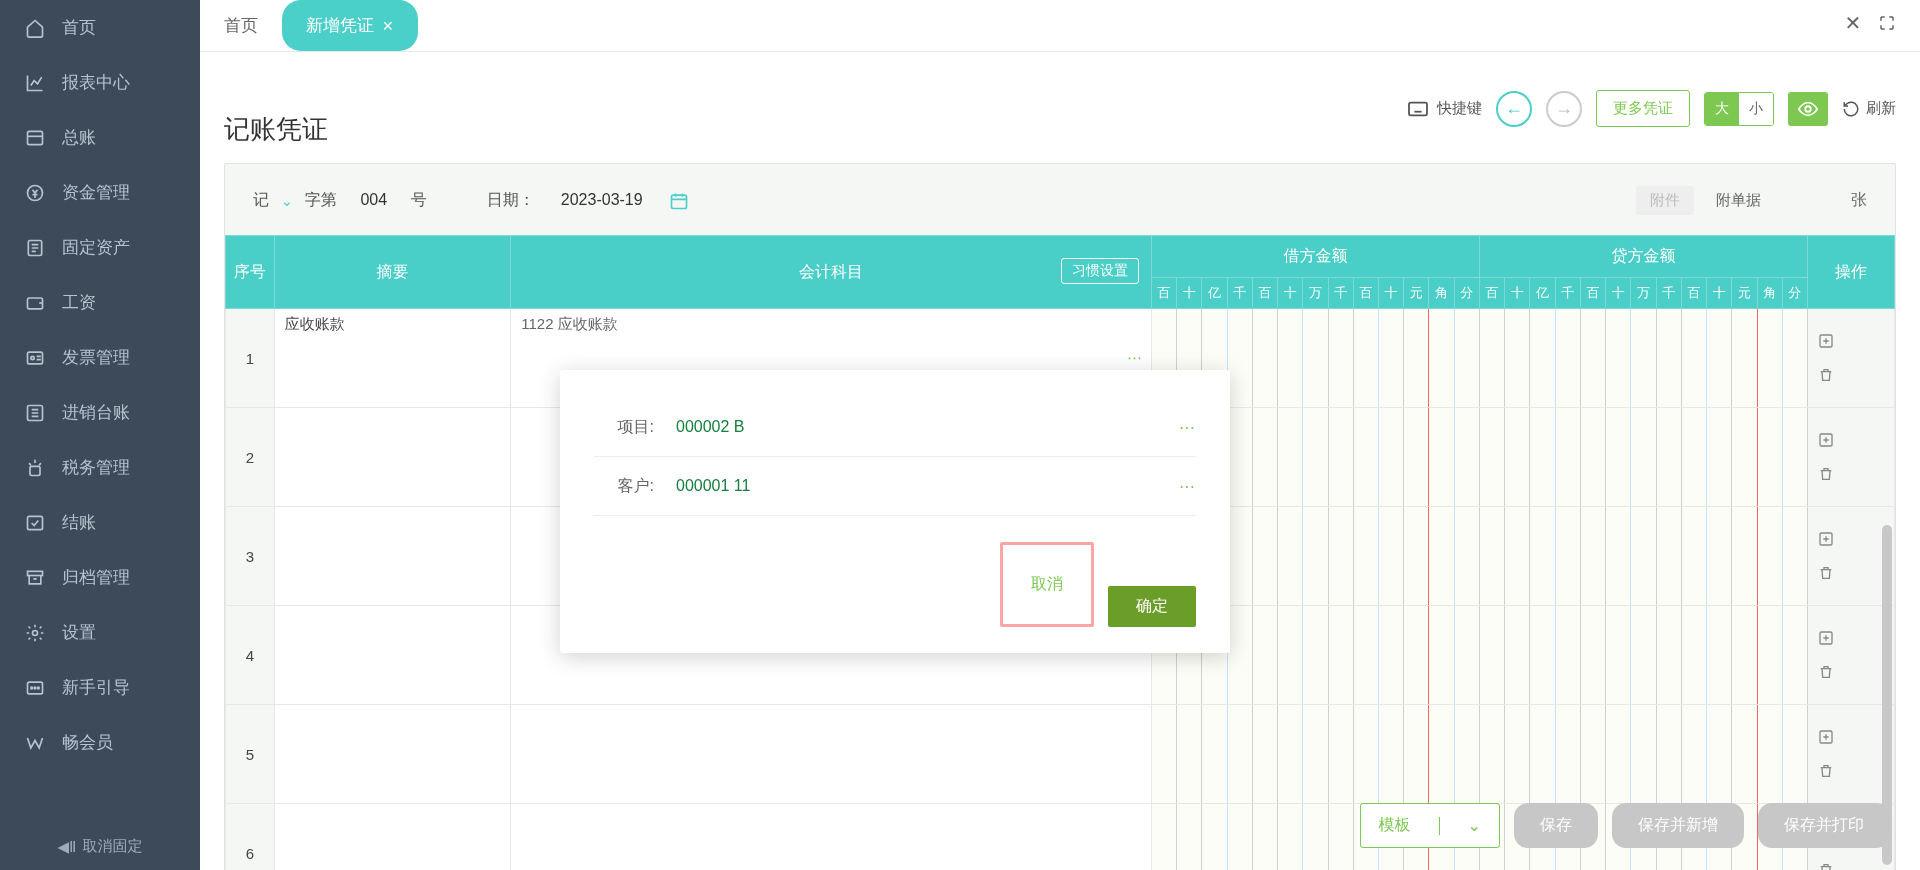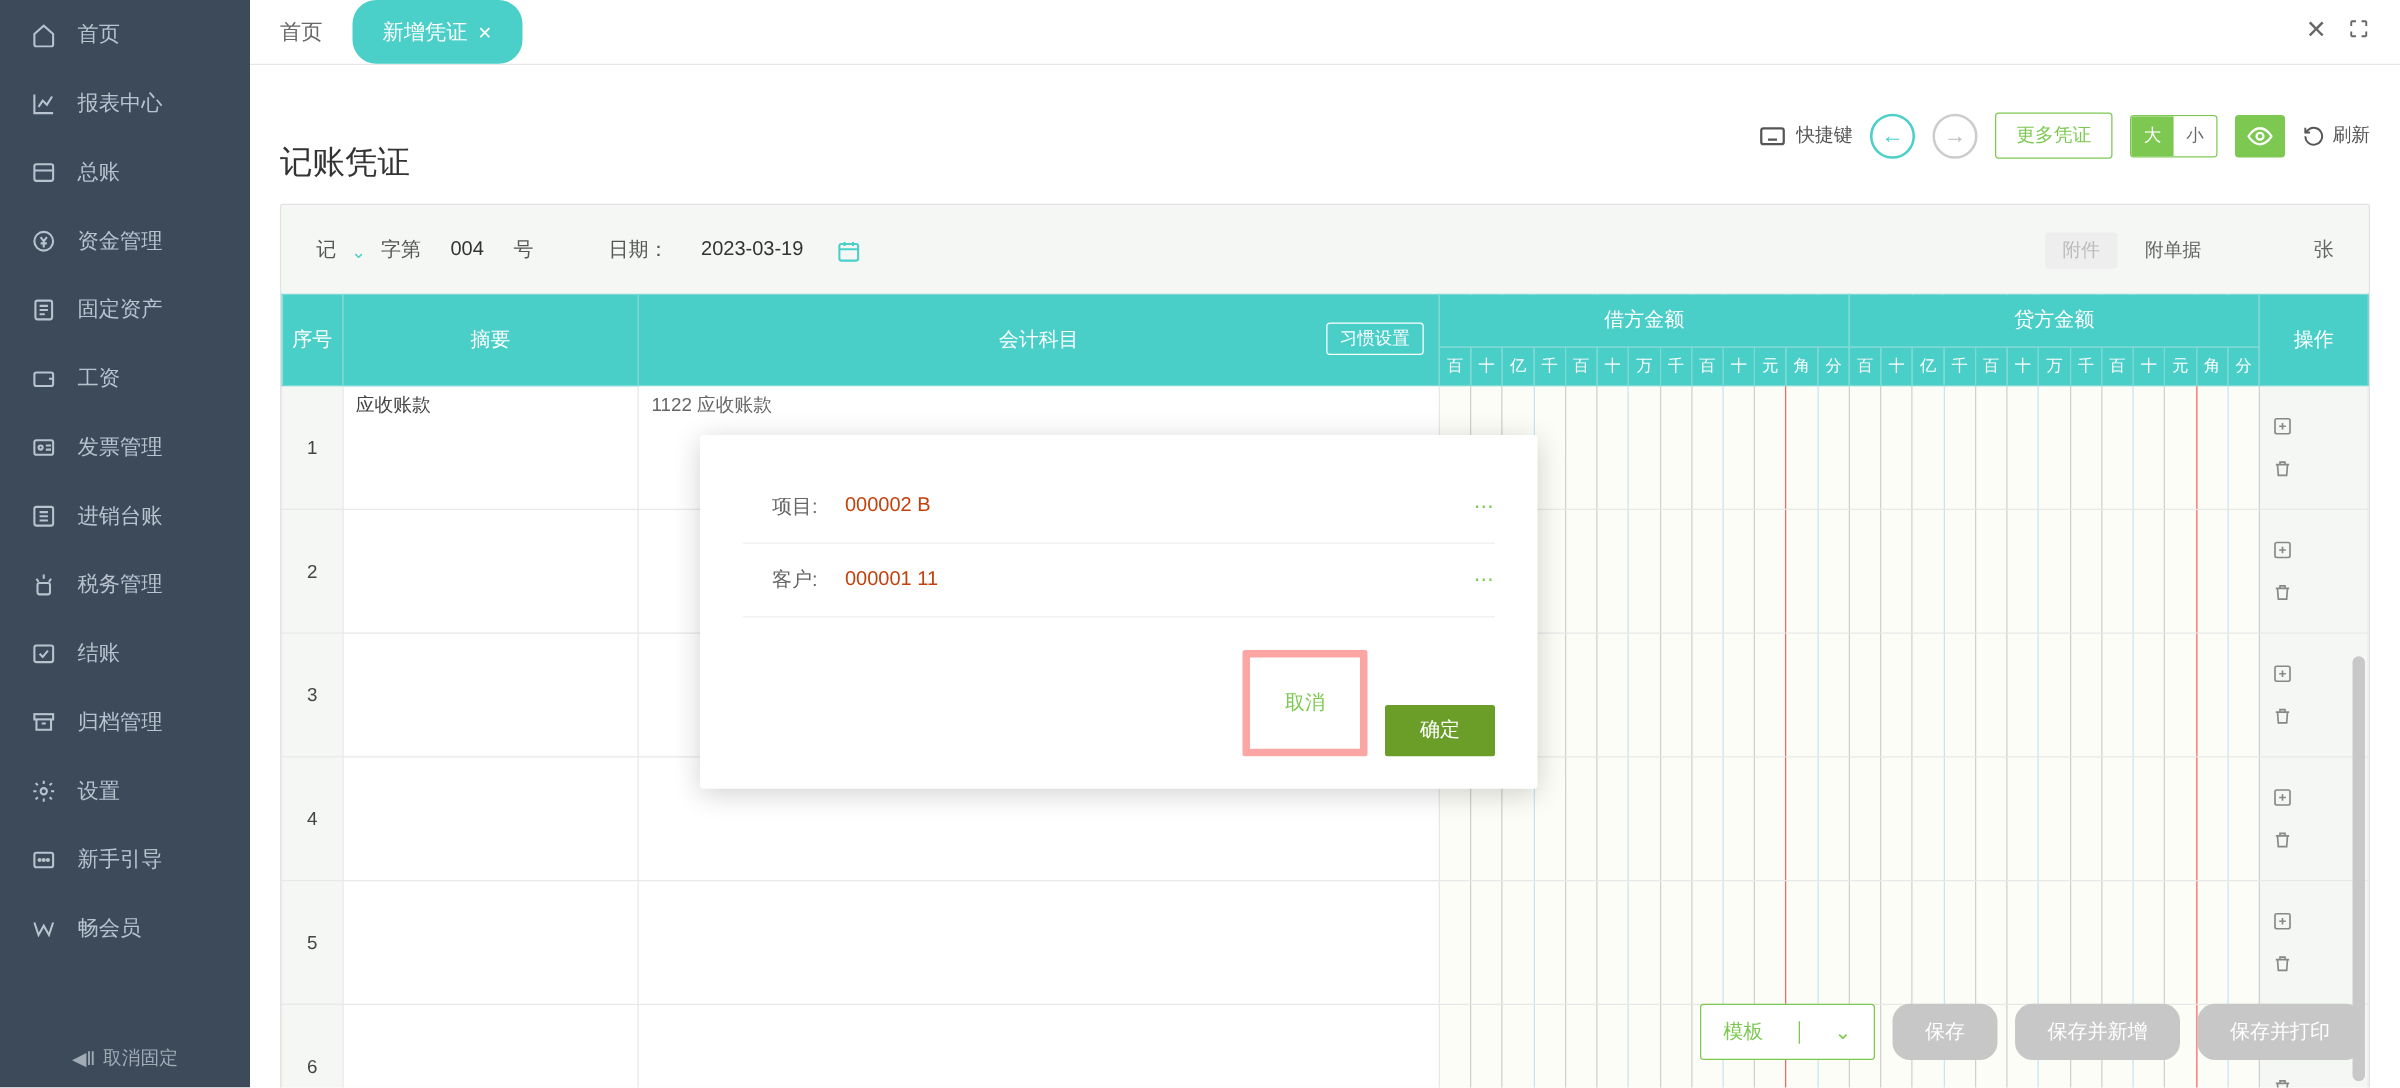"项目:" .popup { top: 348px -> 370px }
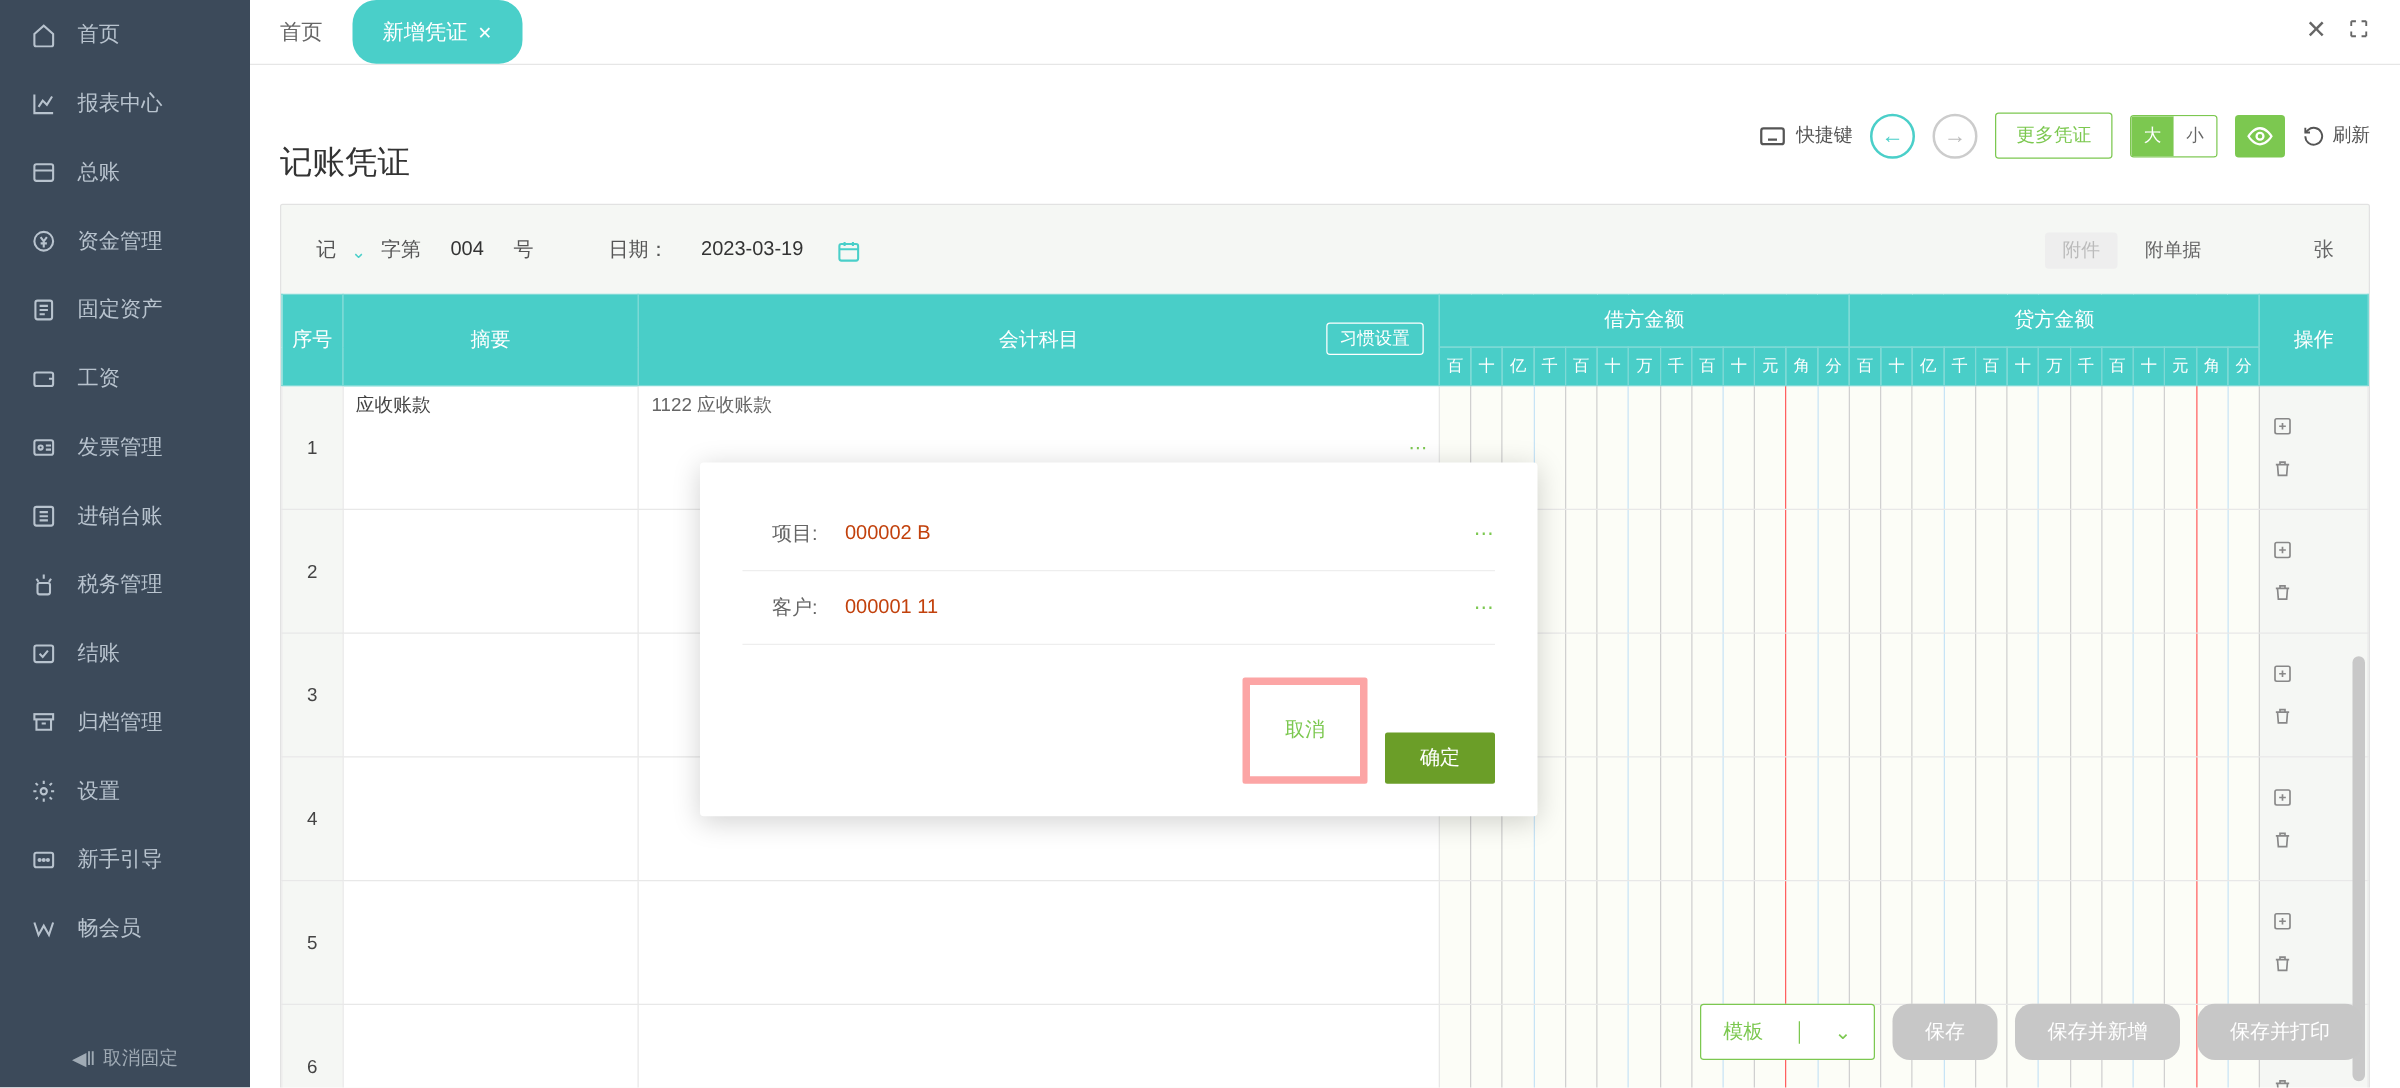"000002 B" .popup-input { color: #c2410c -> #15803d }
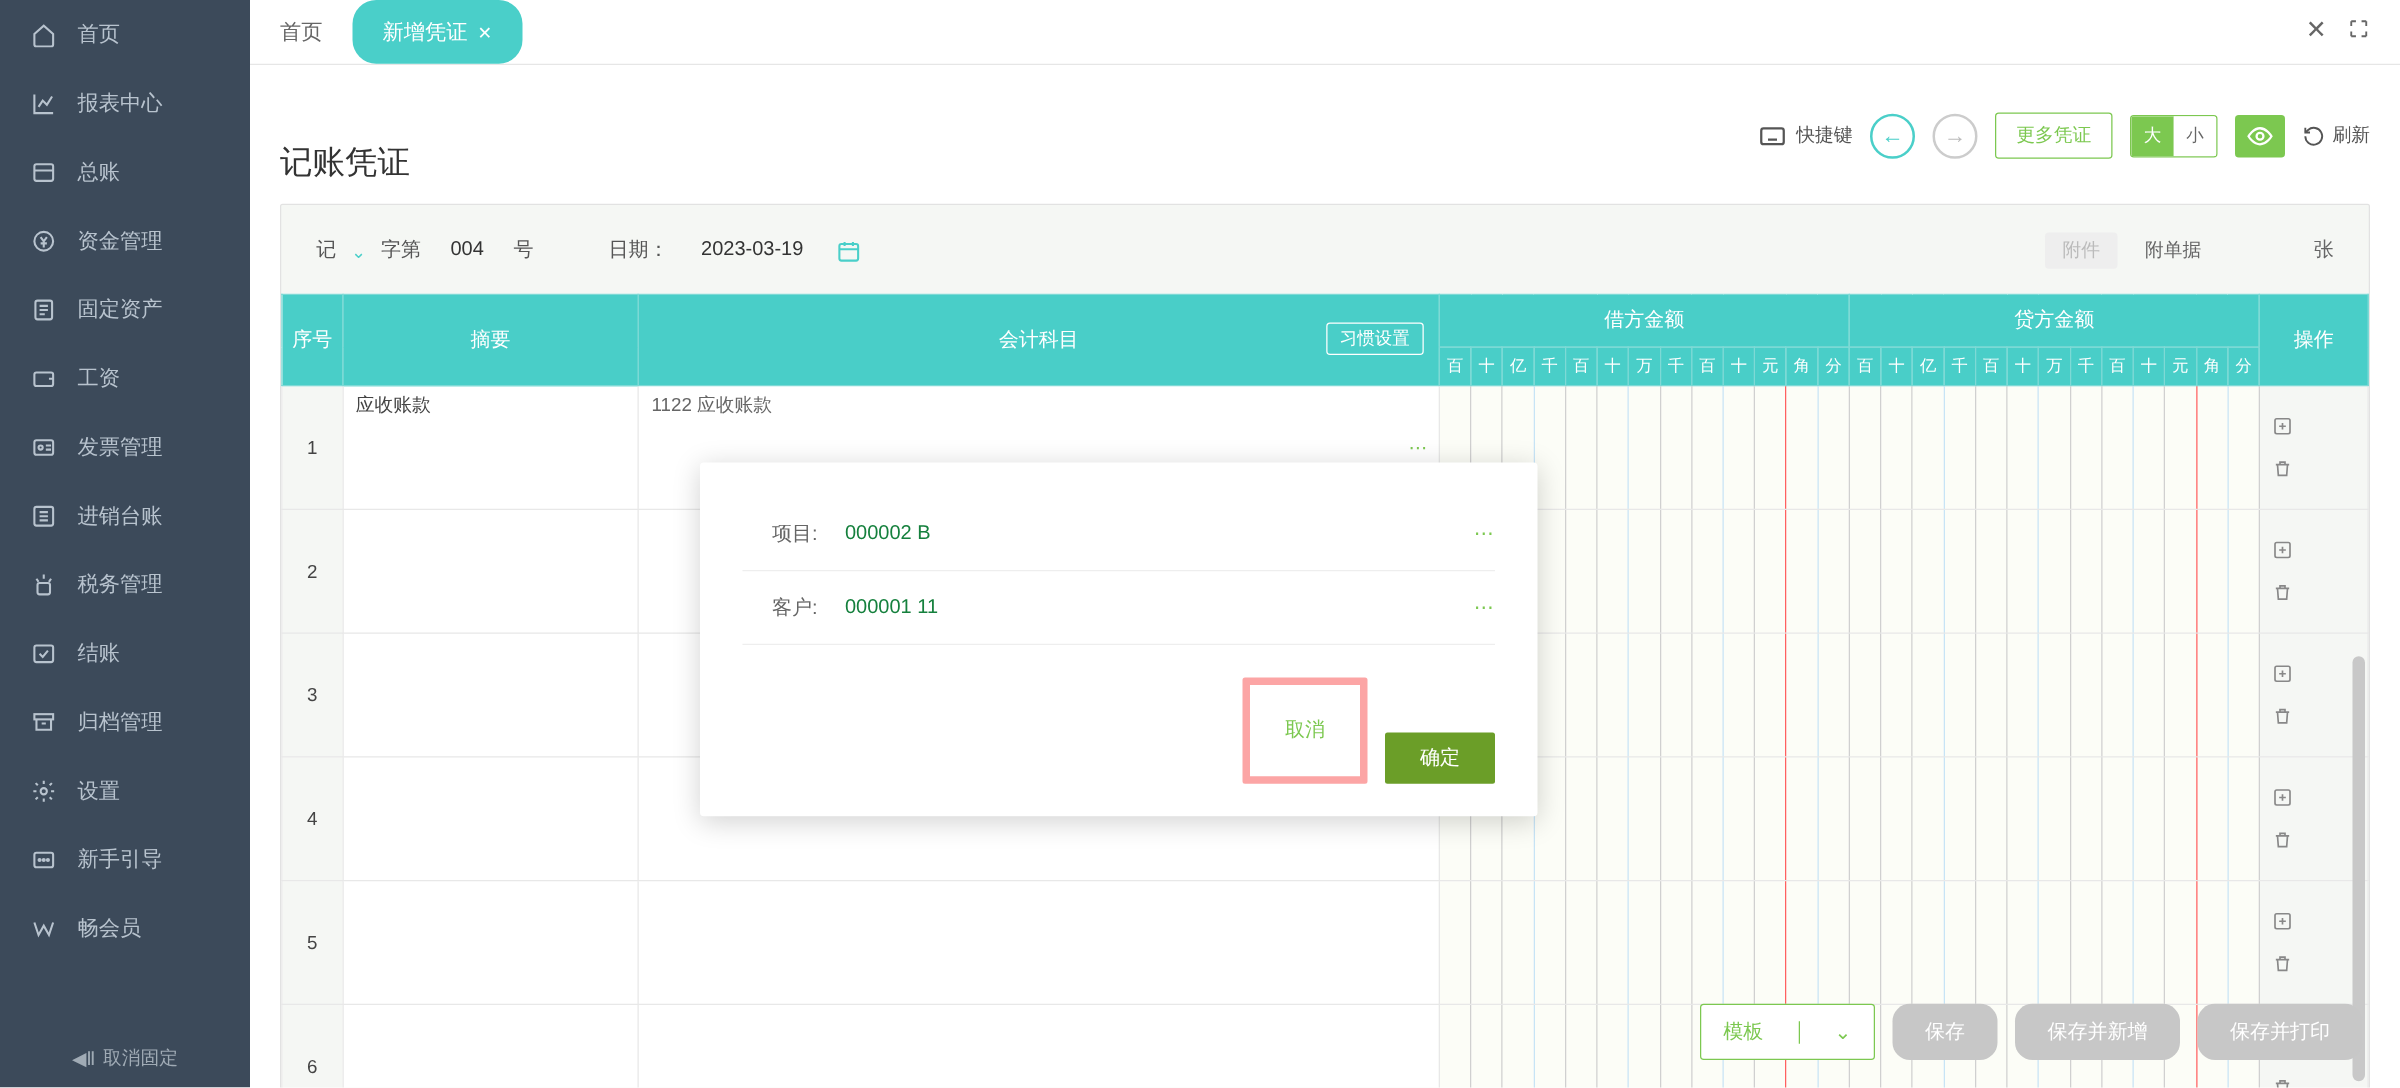"取消" .btn-cancel { border: 6px solid #fca5a5 -> 3px solid #fca5a5 }
